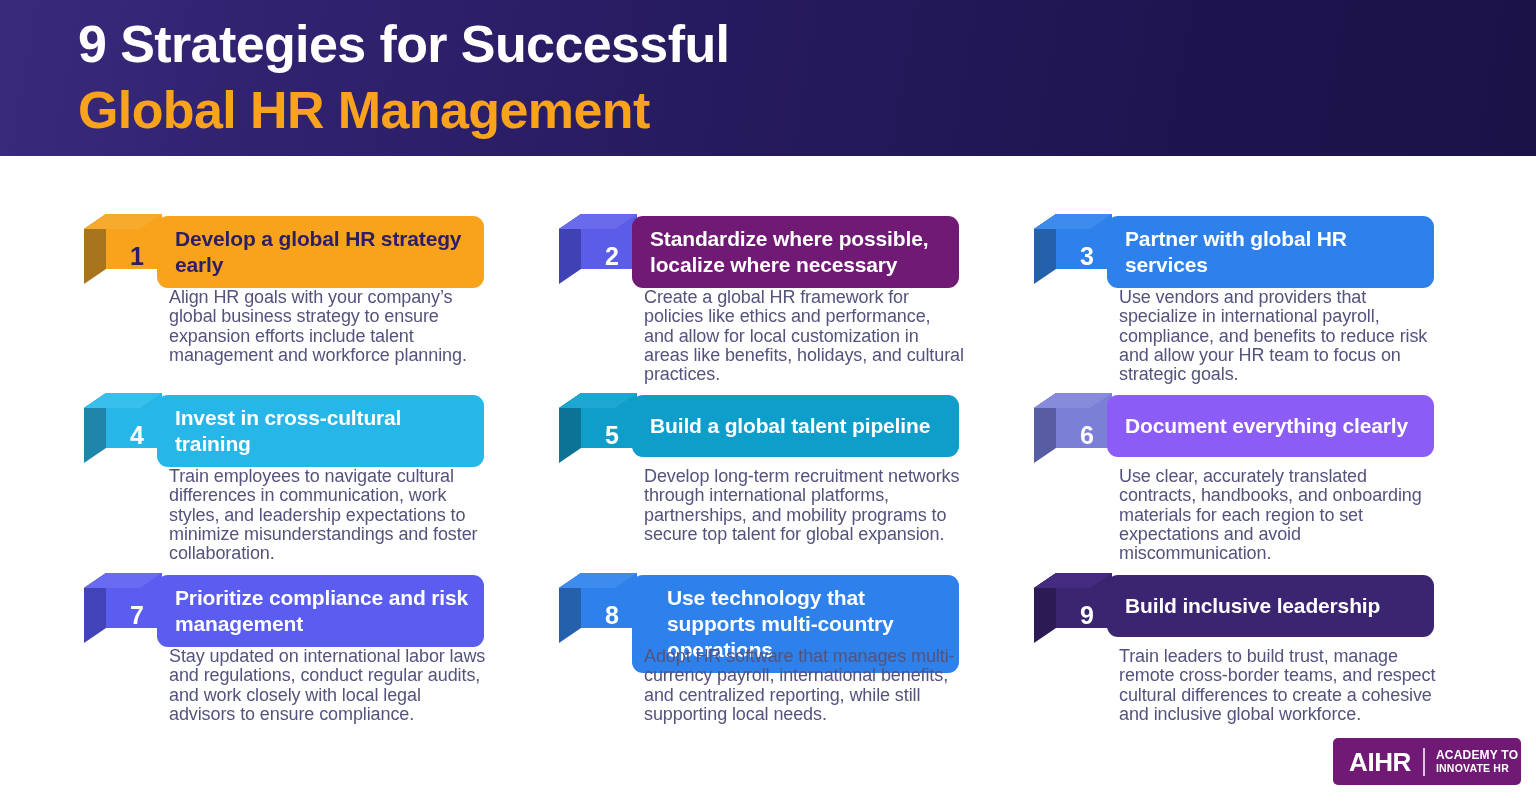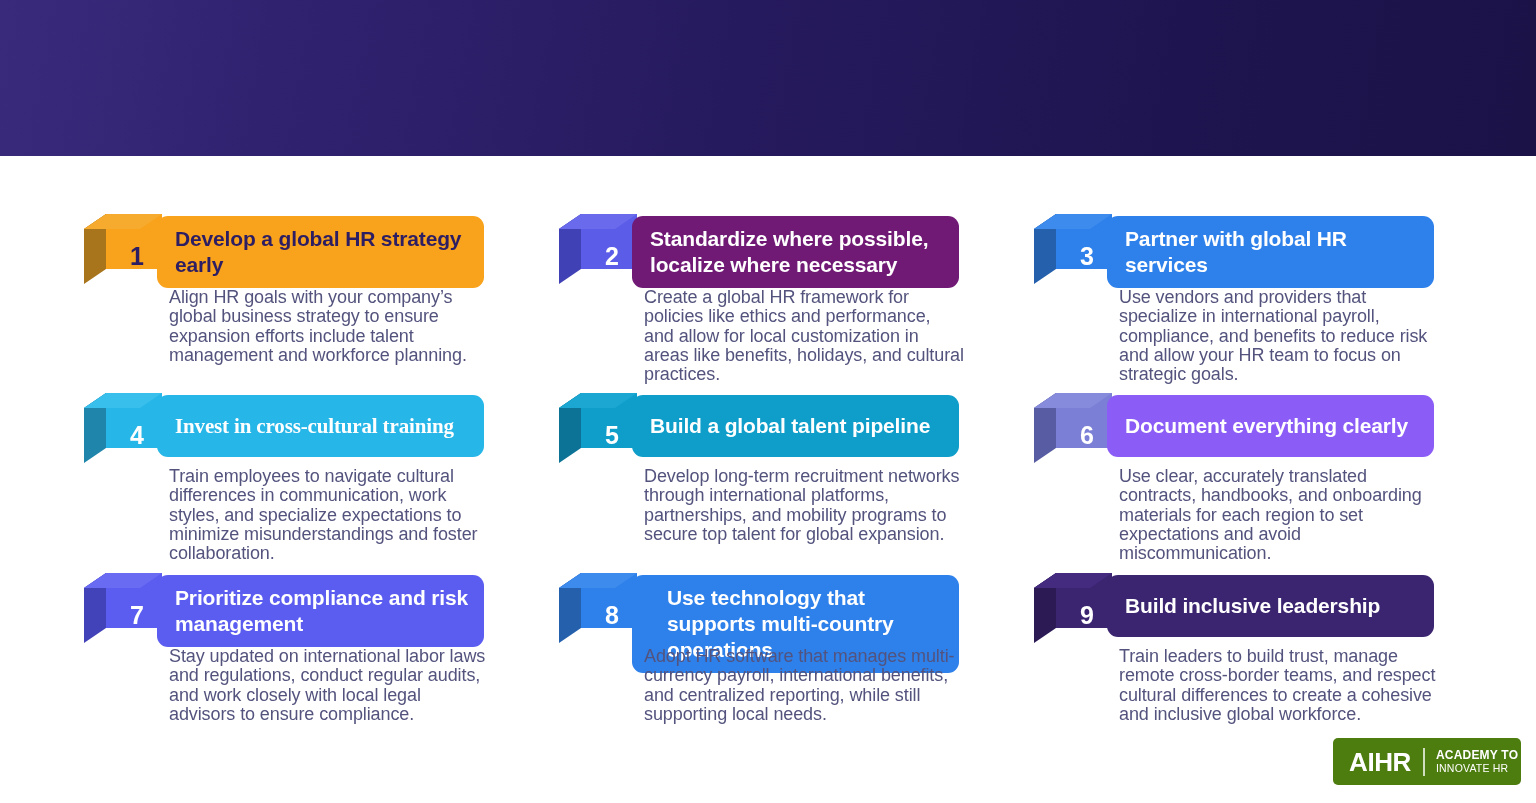"9 Strategies for Successful" div.head-line { html: none -> <div>9 Strategies for Successful</div> }
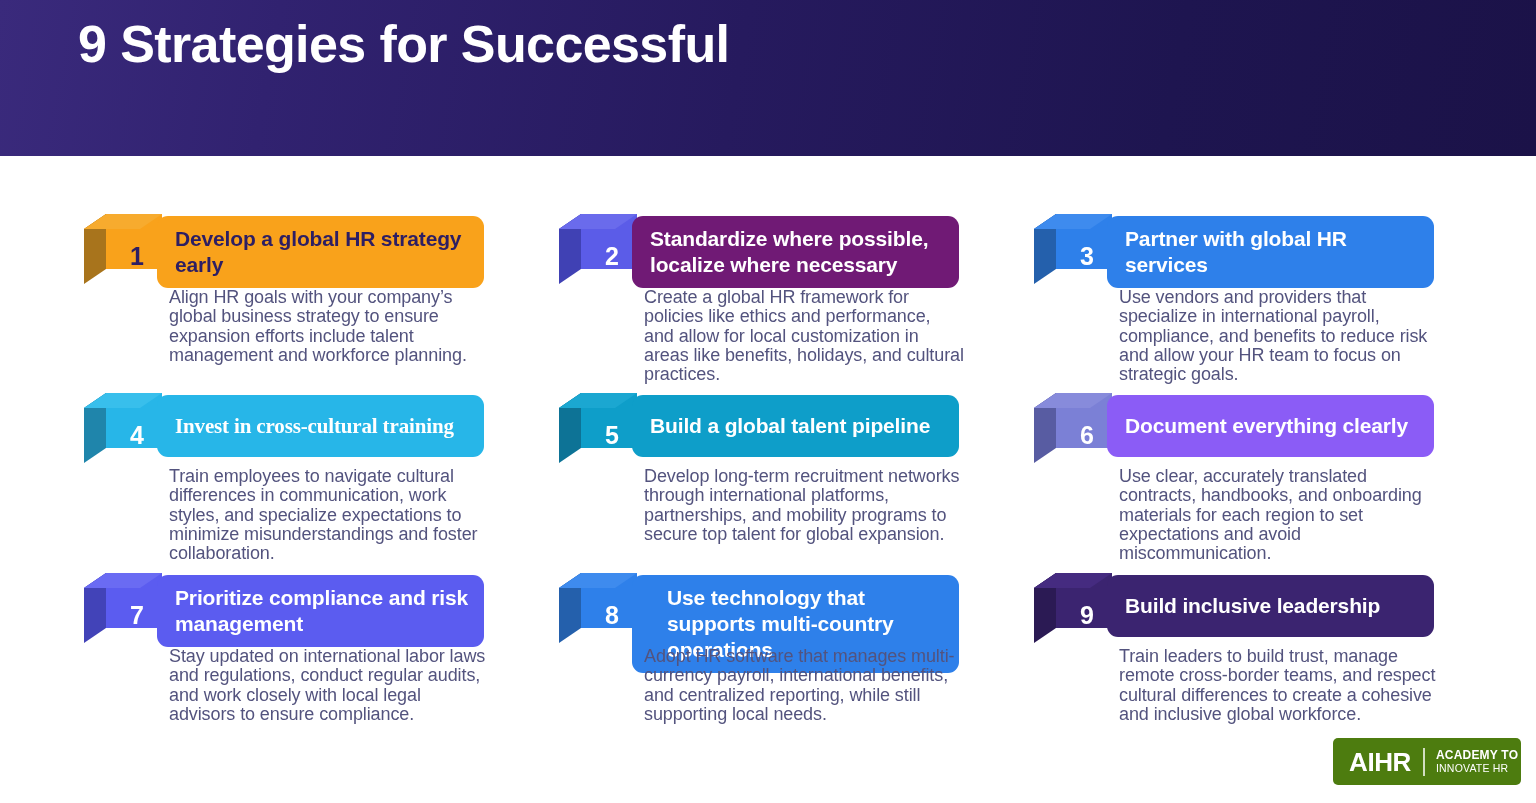"Global HR Management" div.head-line { html: none -> <div>Global HR Management</div> }
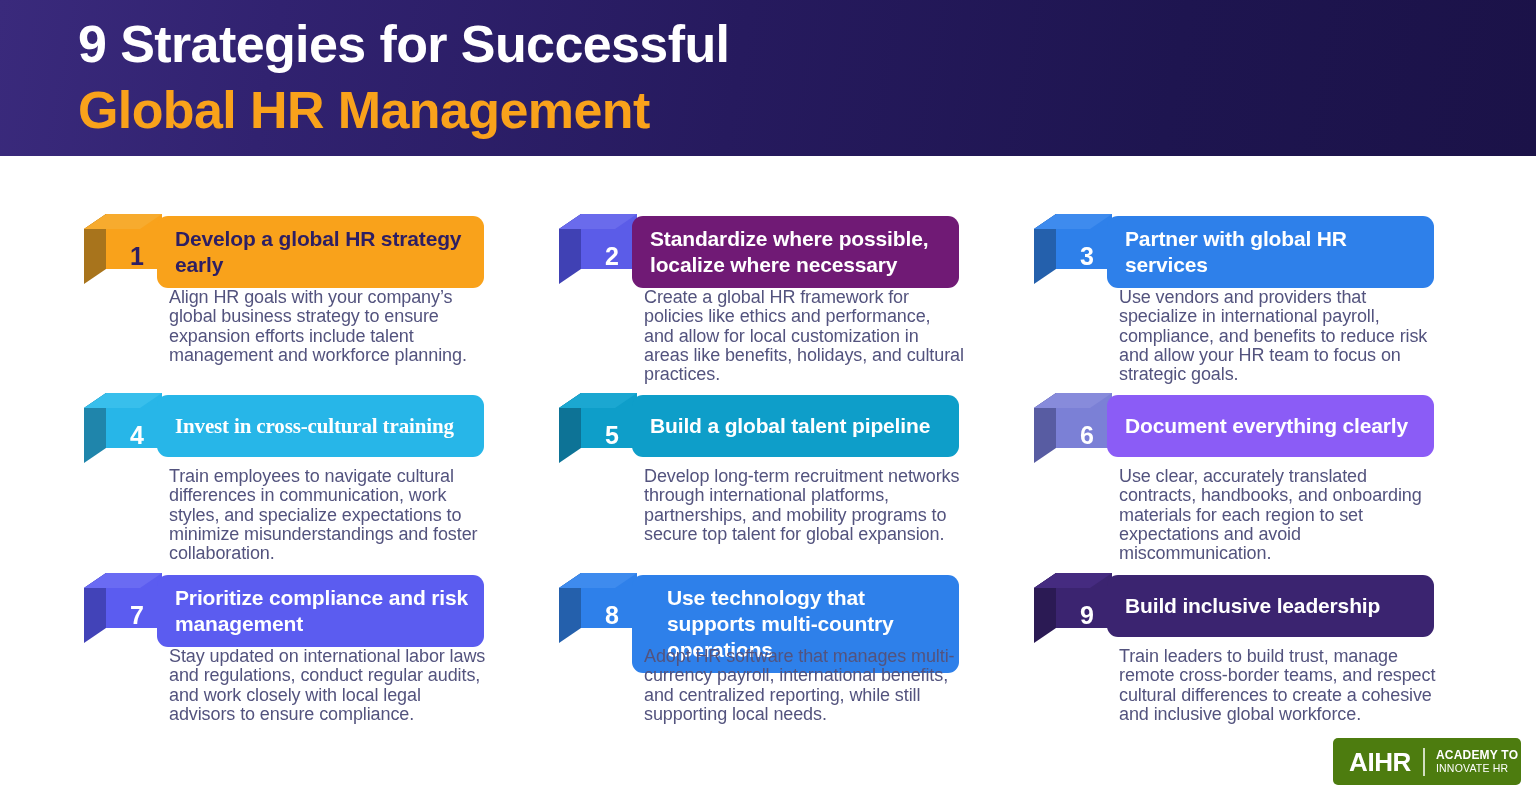"Invest in cross-cultural training" div.pill-title { font-family: Liberation Serif, serif -> none }
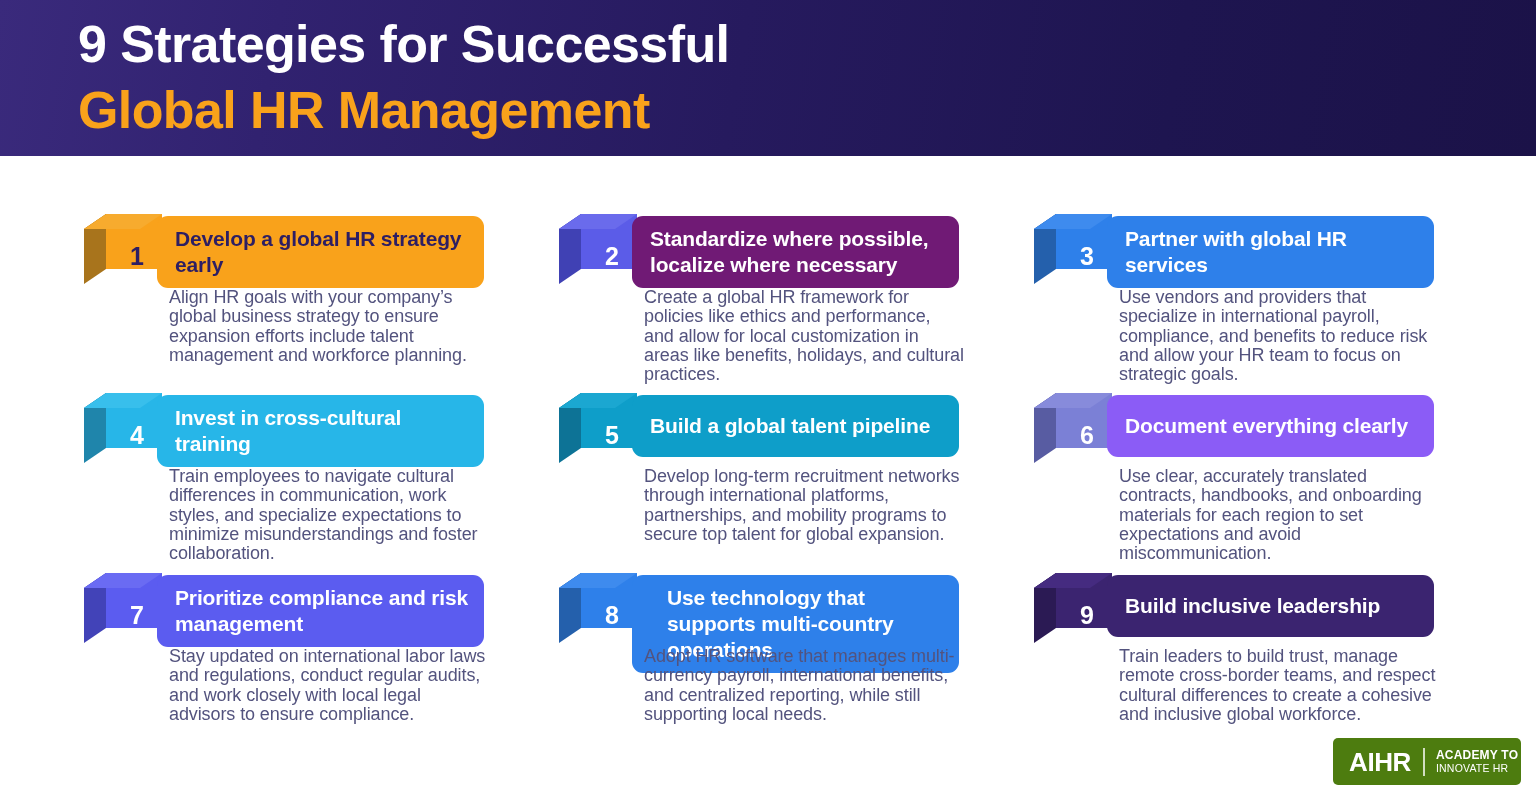"Train employees to navigate cultural" div.desc { text: specialize -> leadership }
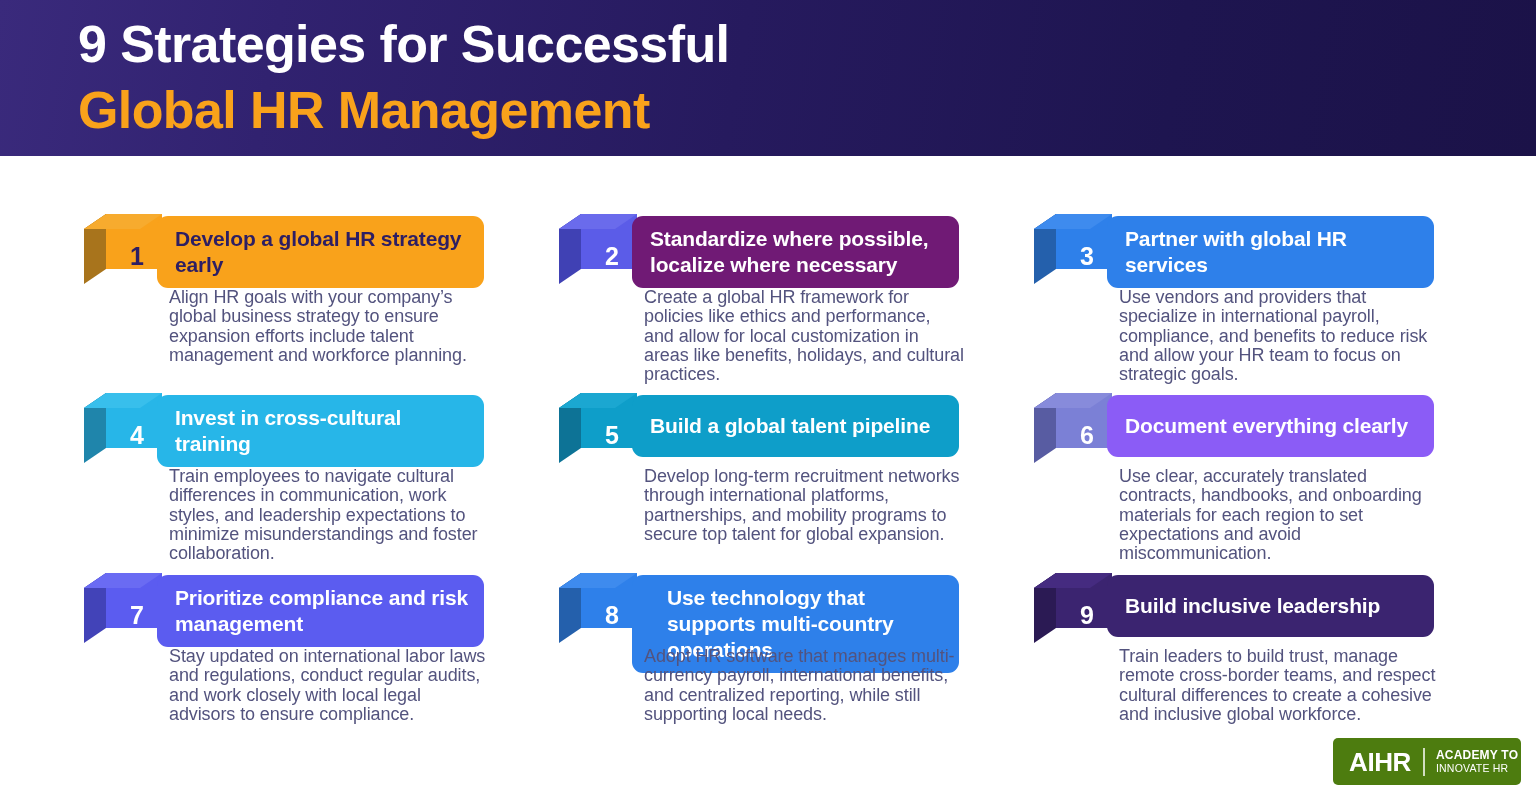"AIHR" div { background: #4d7c0f -> #701a75 }
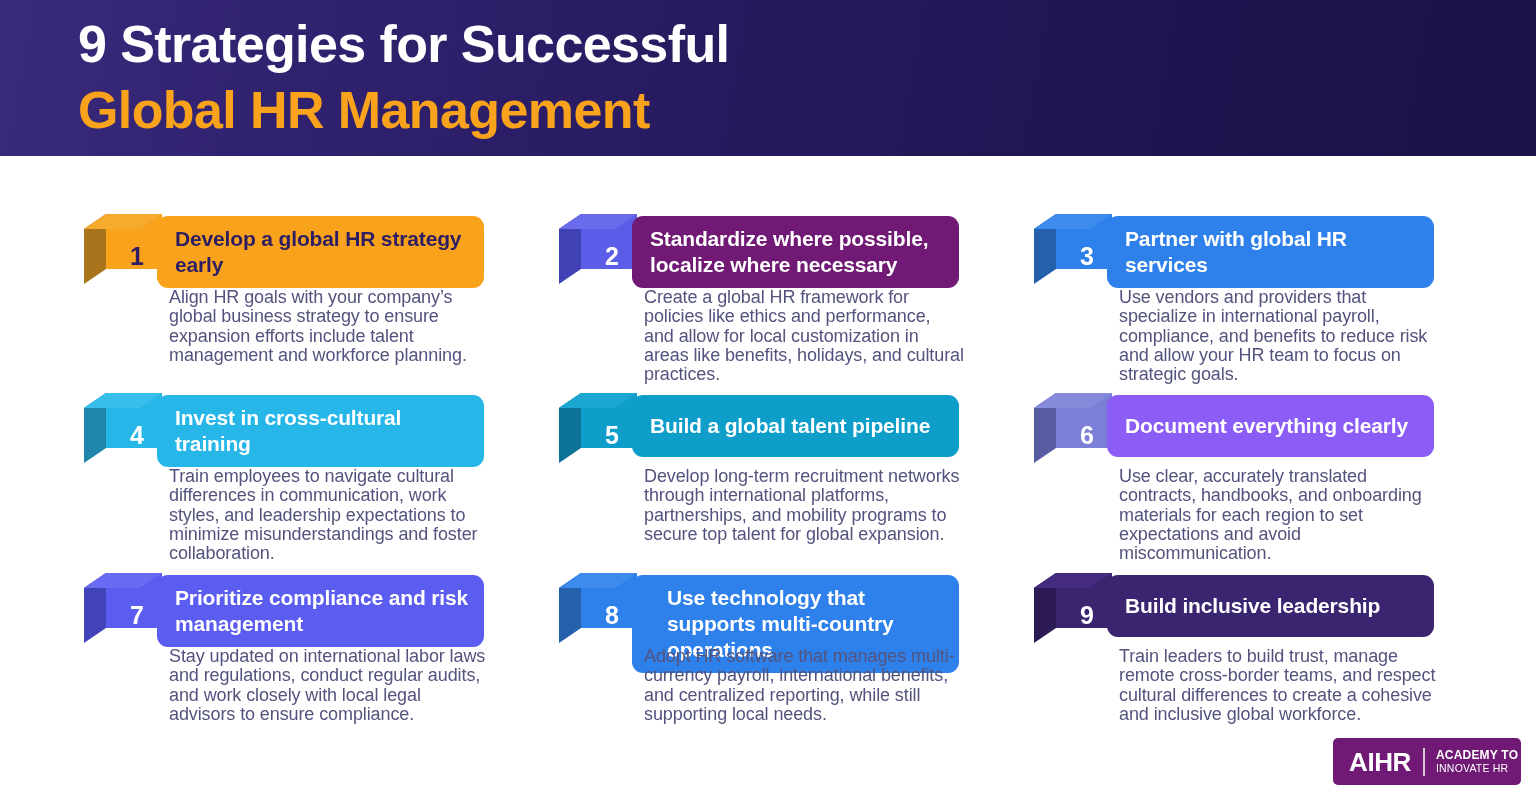"INNOVATE HR" div { font-weight: normal -> bold }
